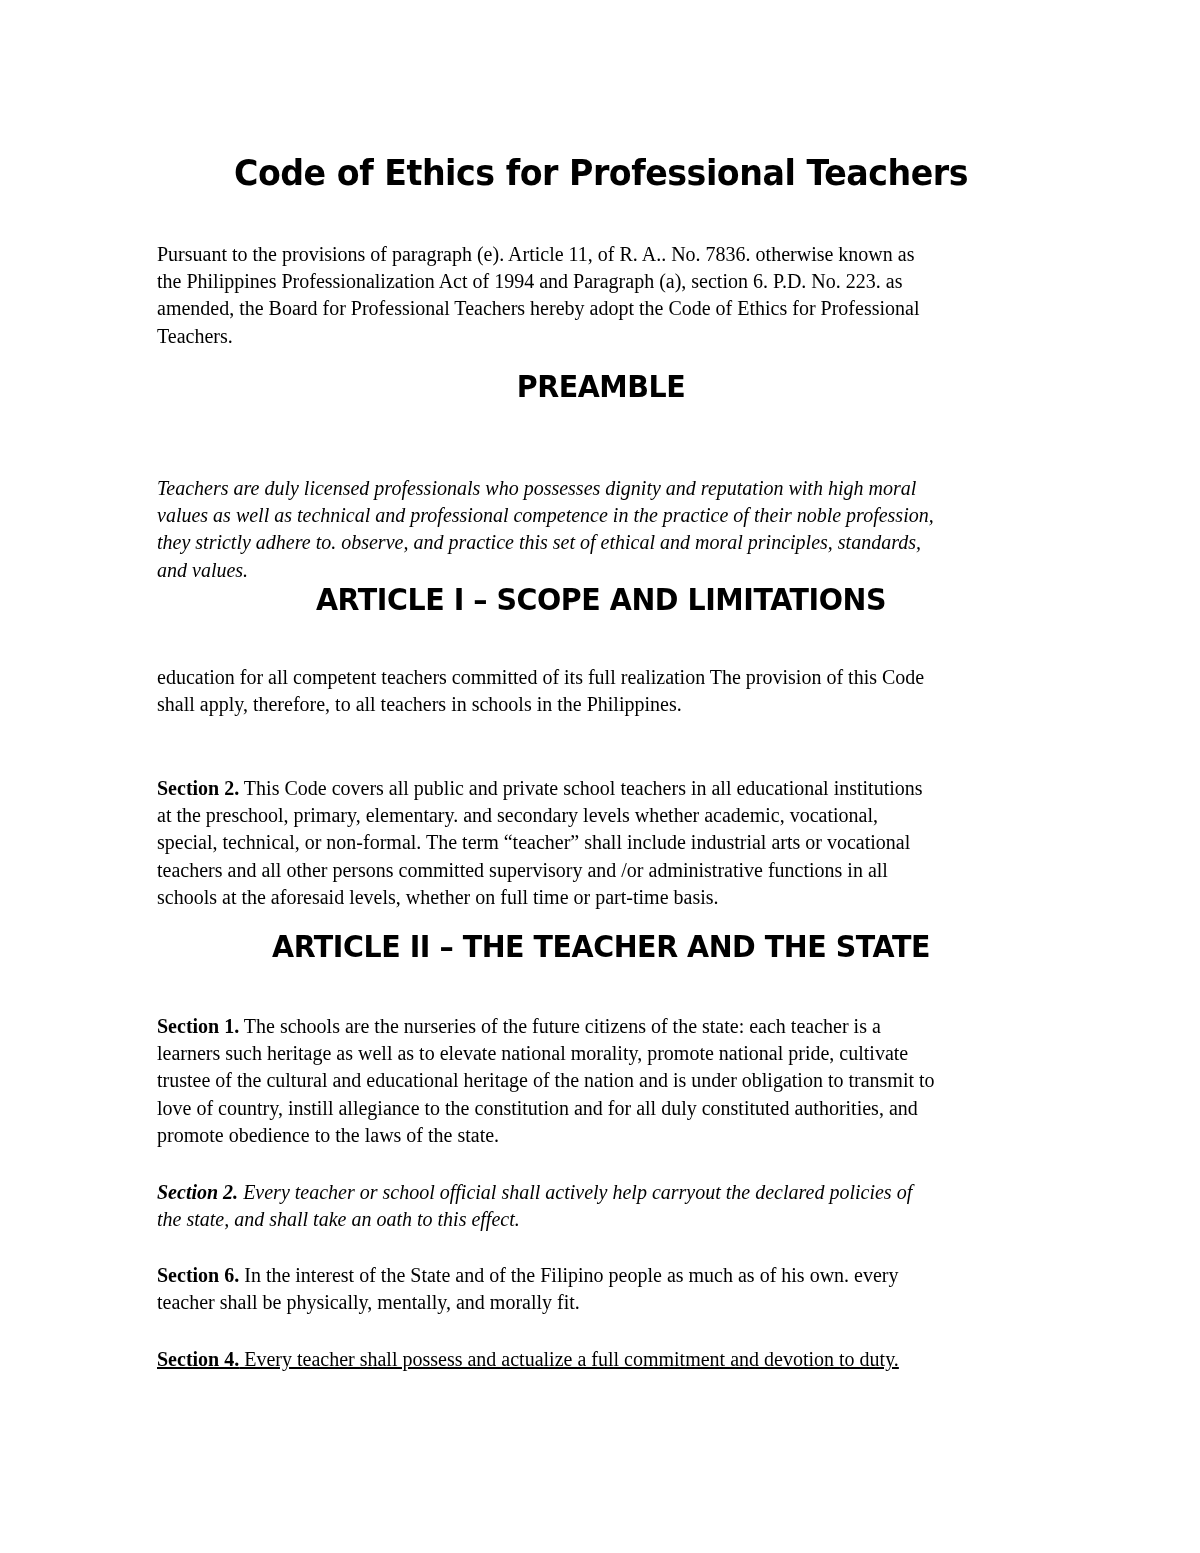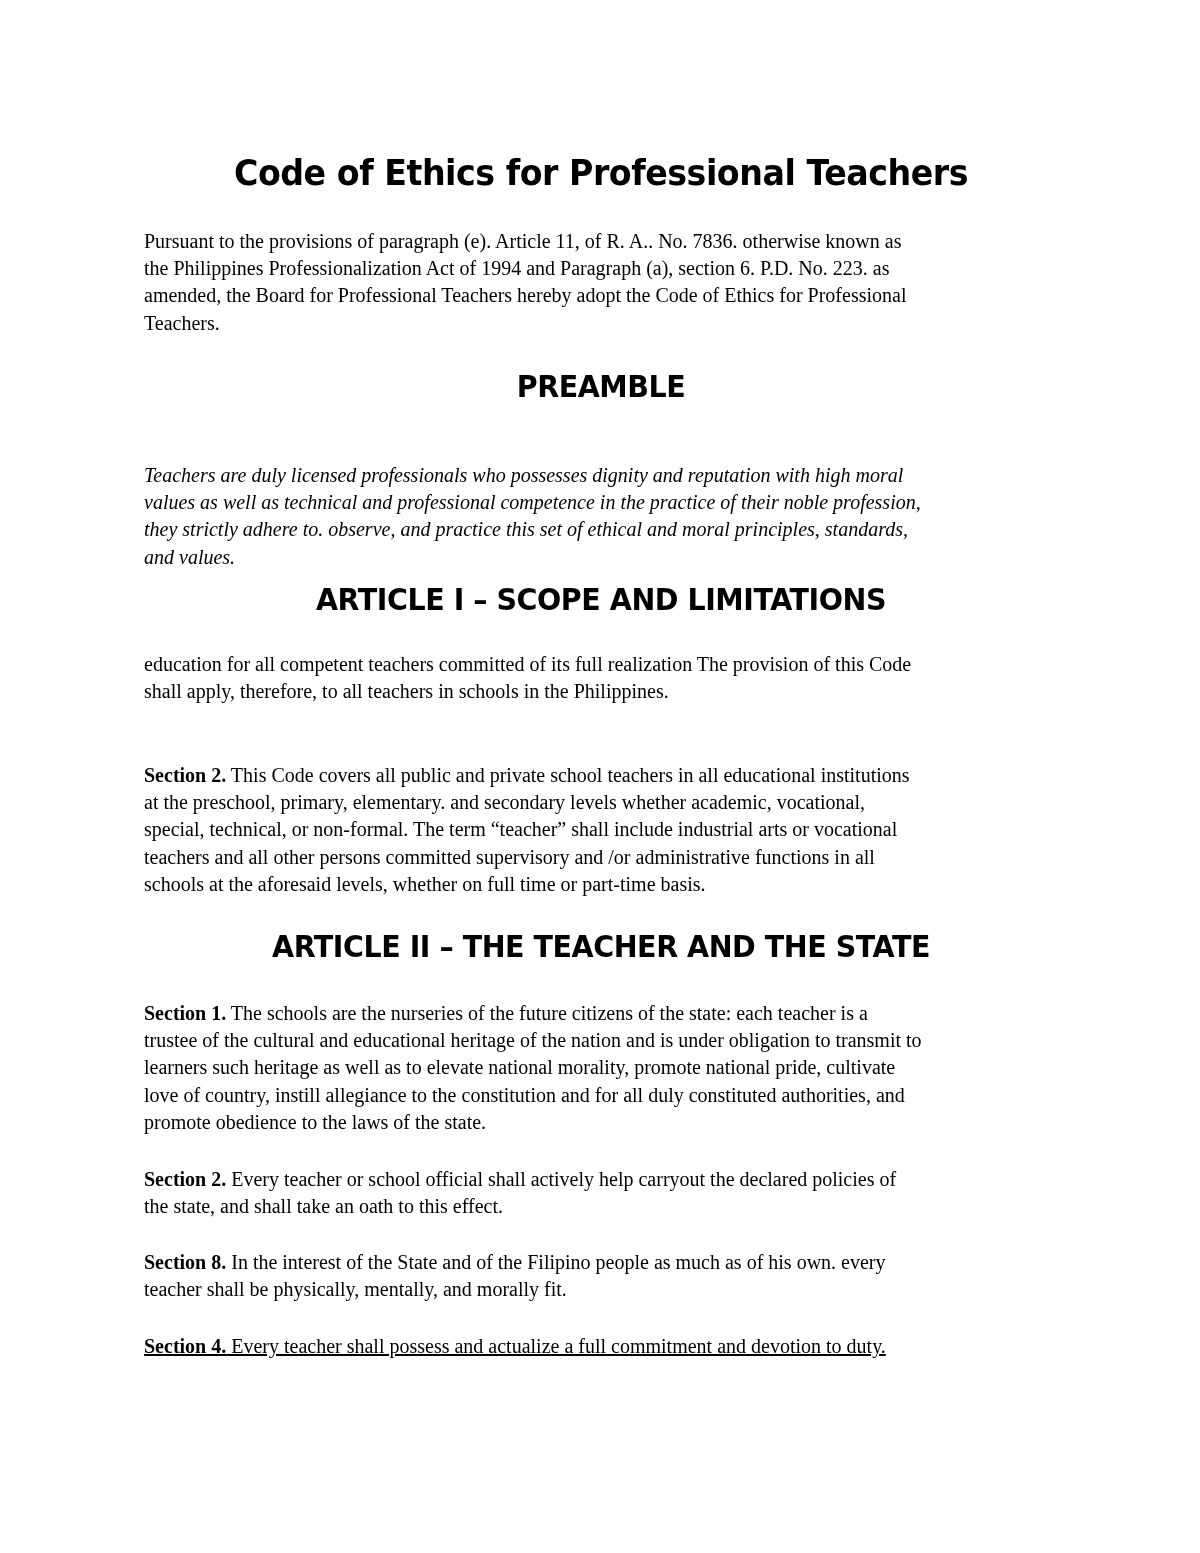"Pursuant to the provisions of" .para { margin: 3px -> 16px }
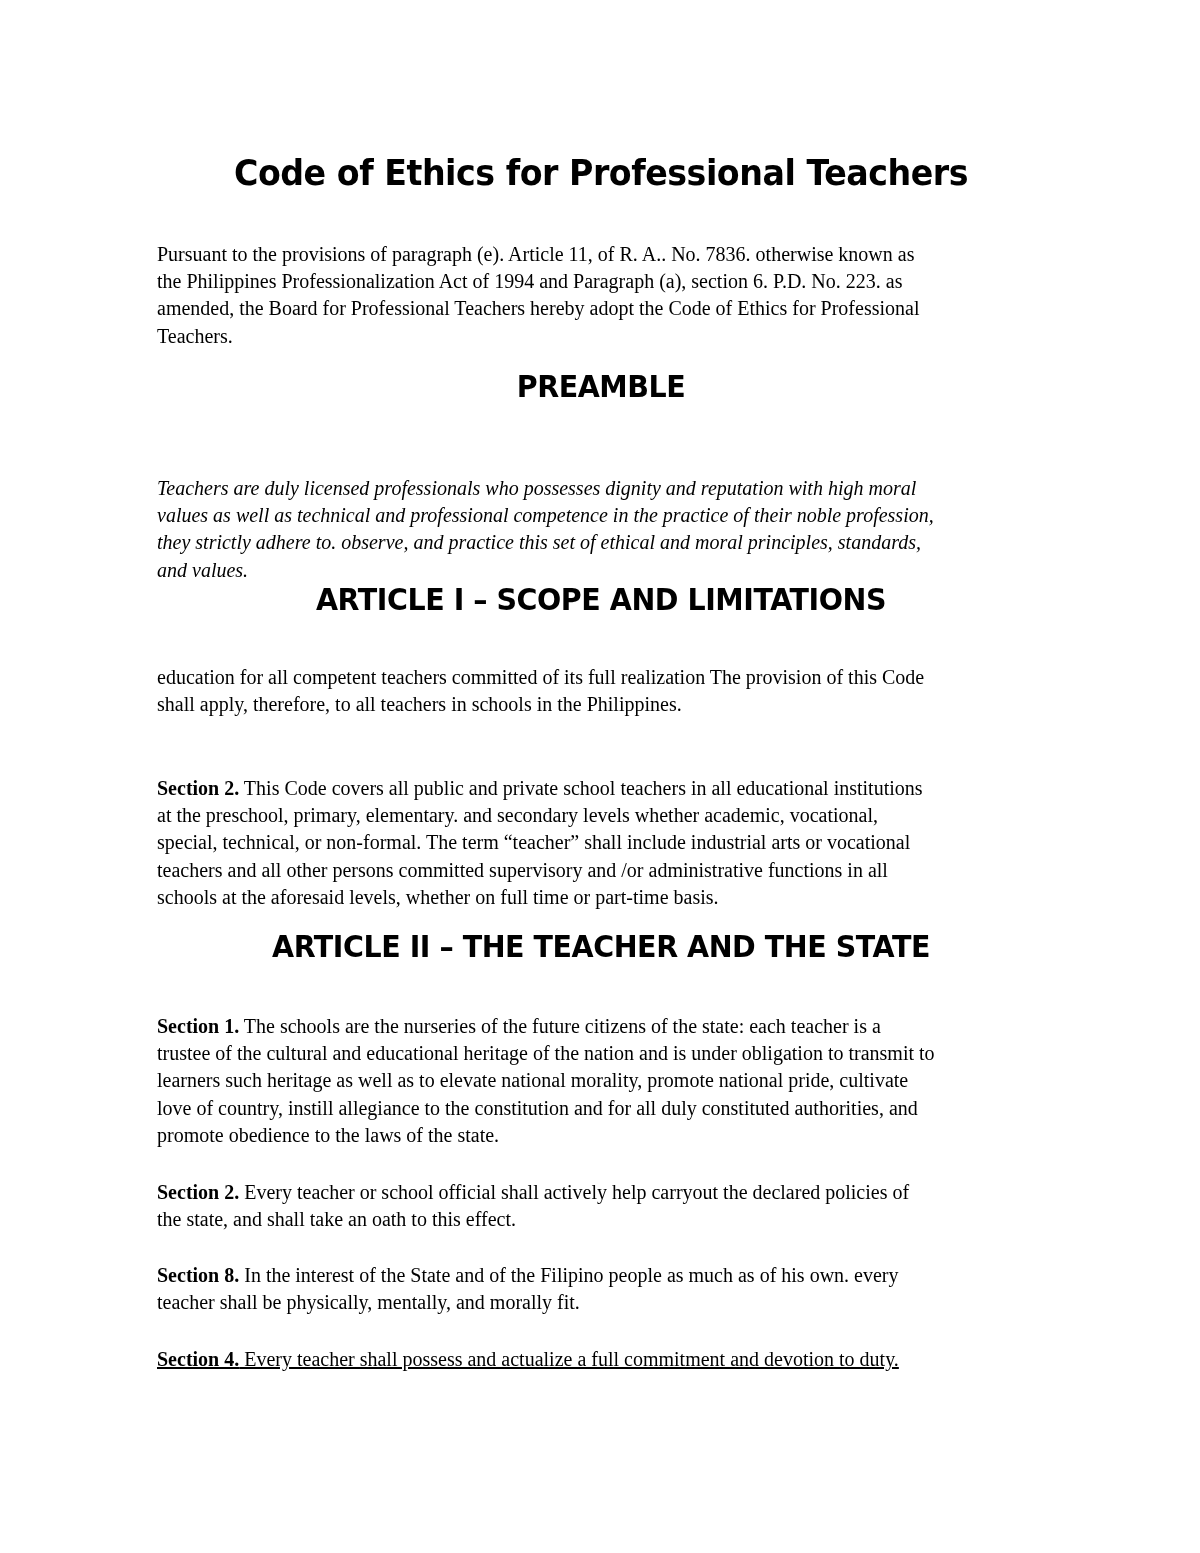"trustee of the cultural and" span.line { order: before "learners such heritage as well" -> after "learners such heritage as well" }
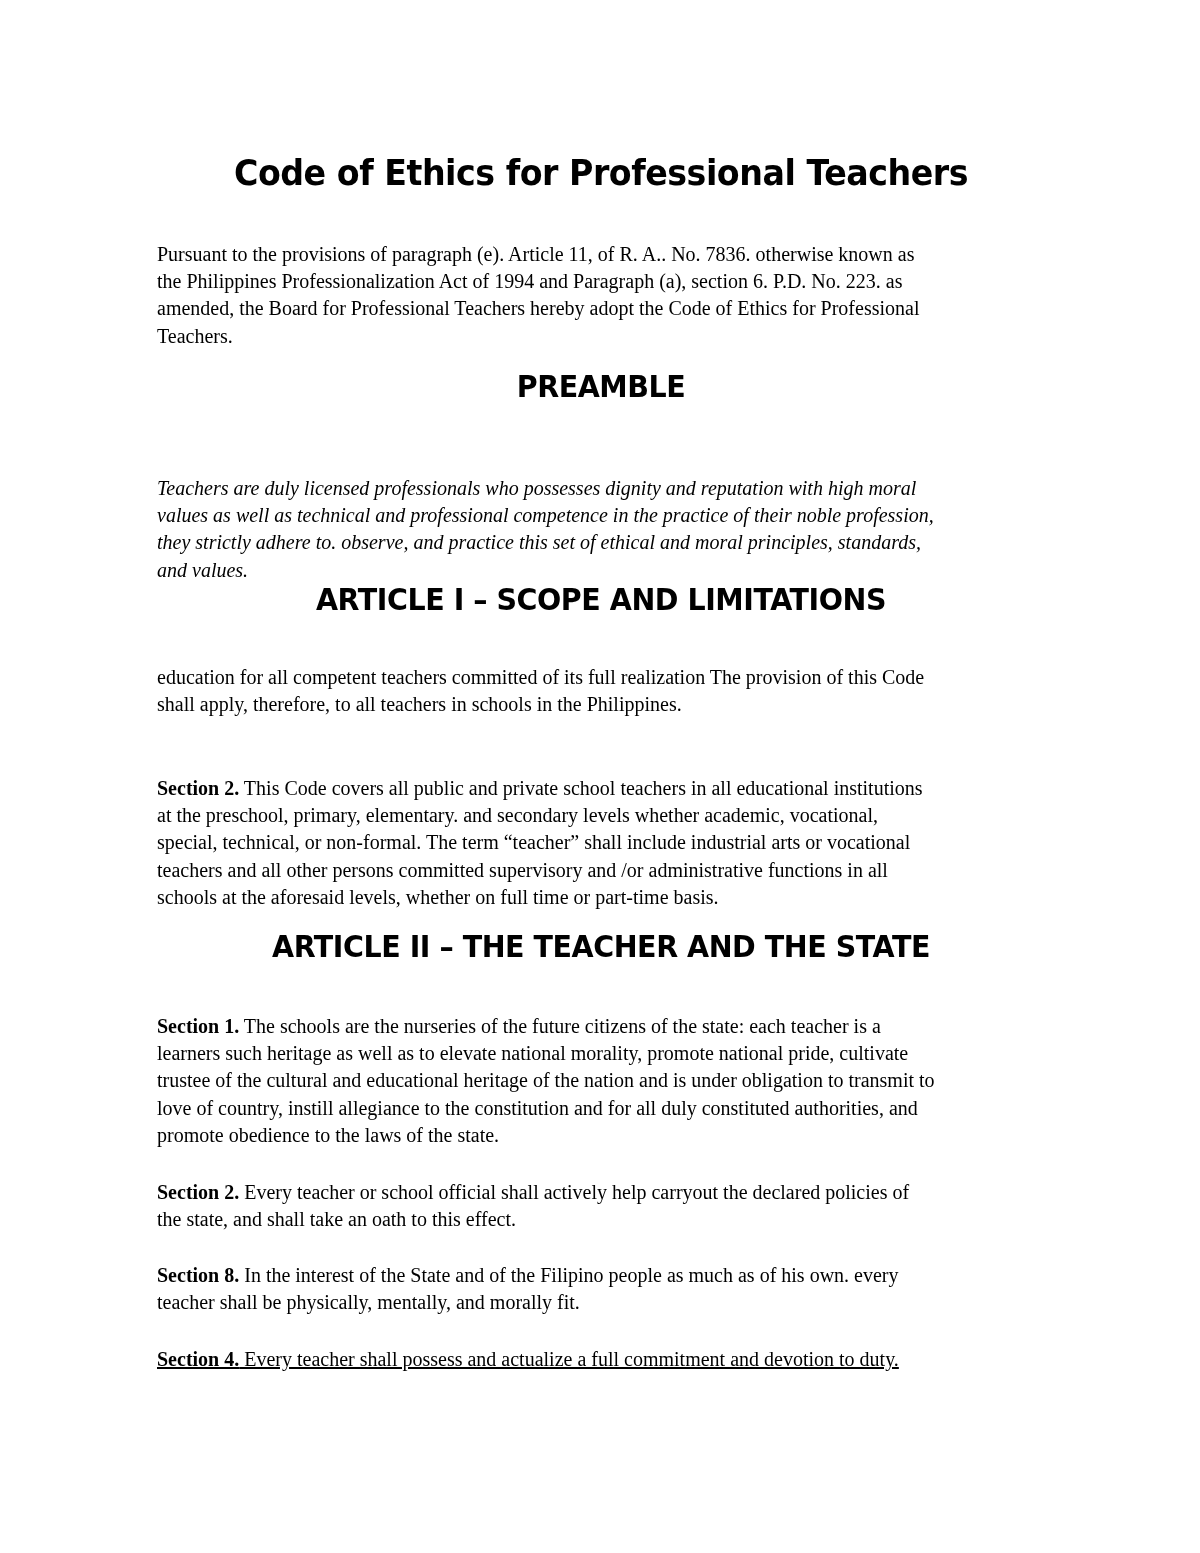"Section 2. Every teacher or" p.para { font-style: none -> italic }
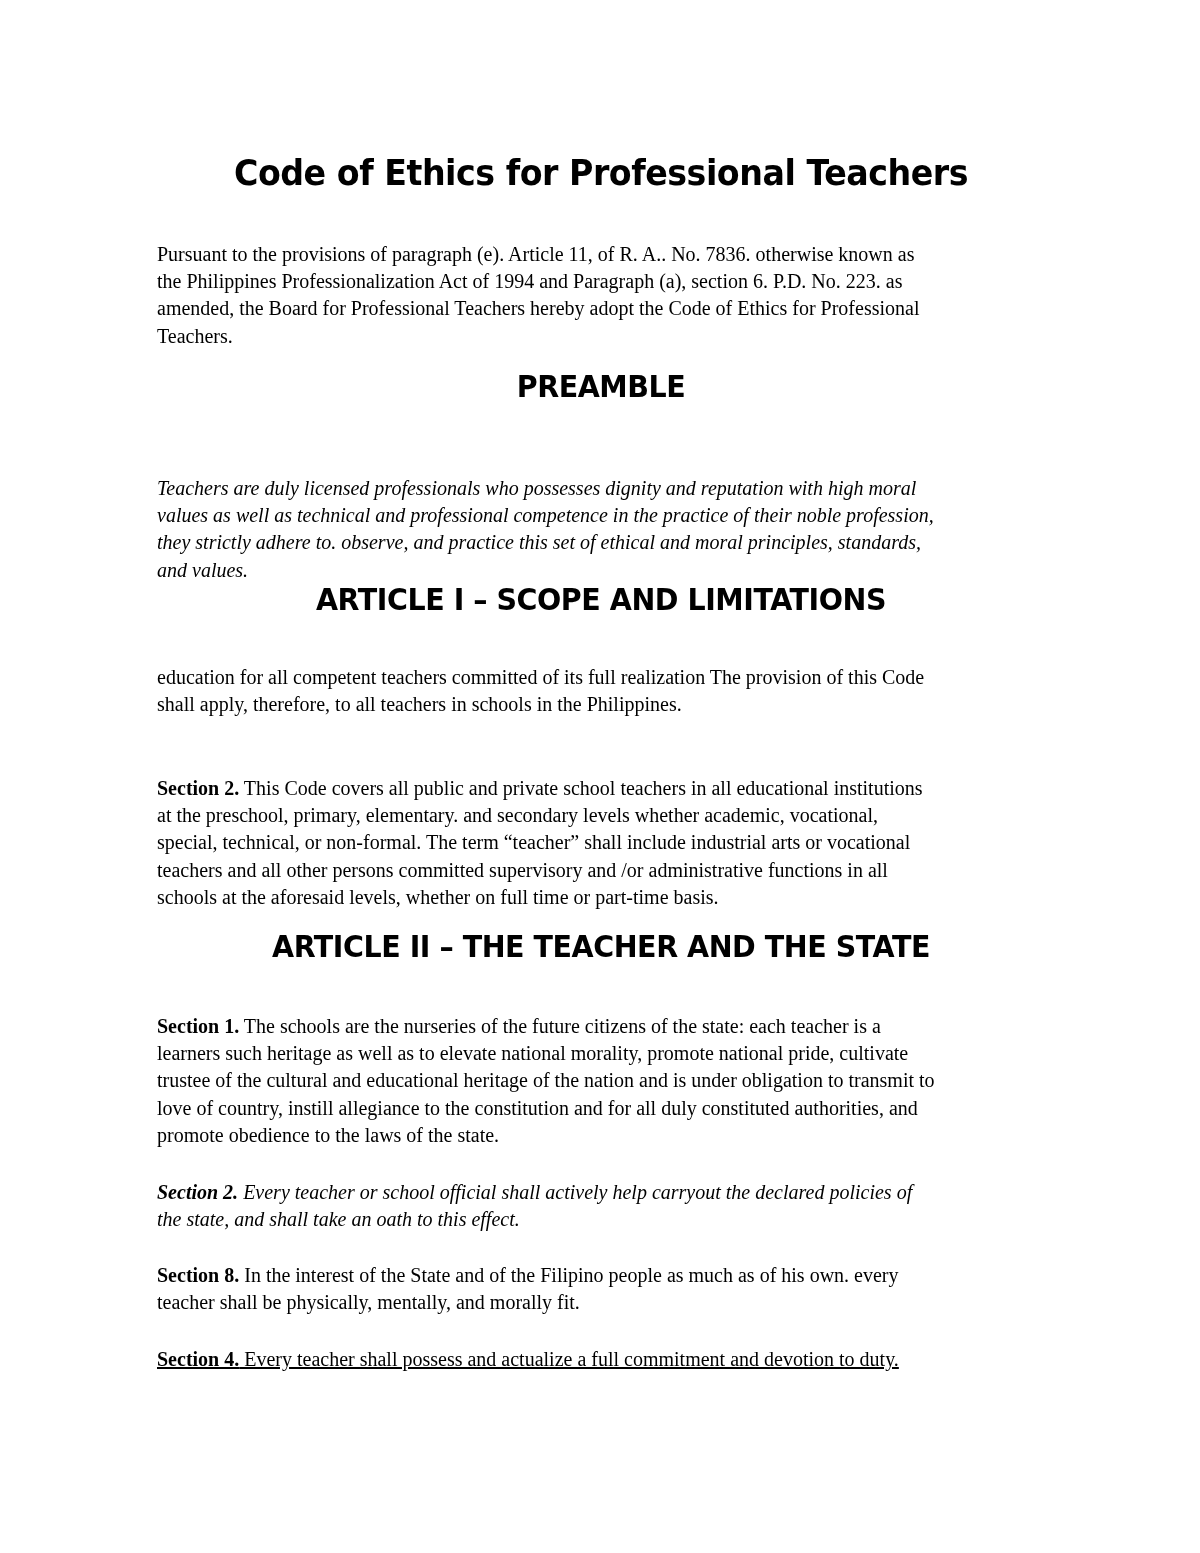"Section 8." span.sec-label { text: 8 -> 6 }
